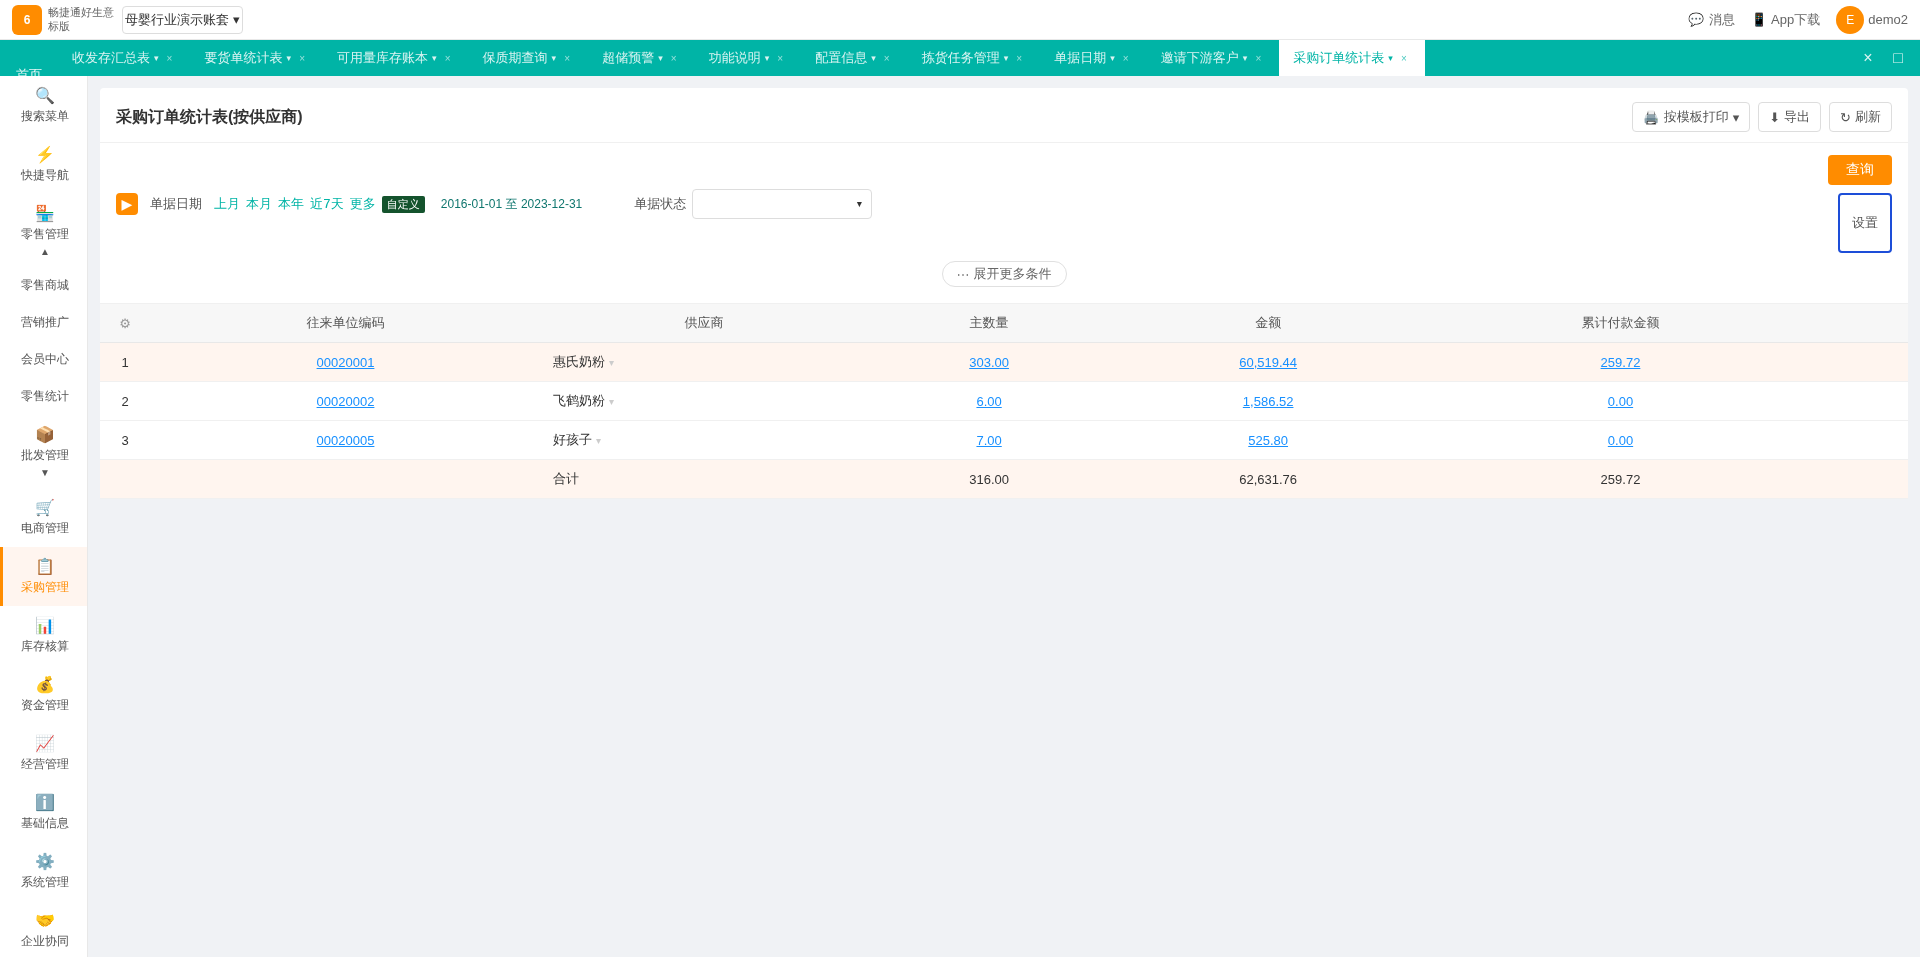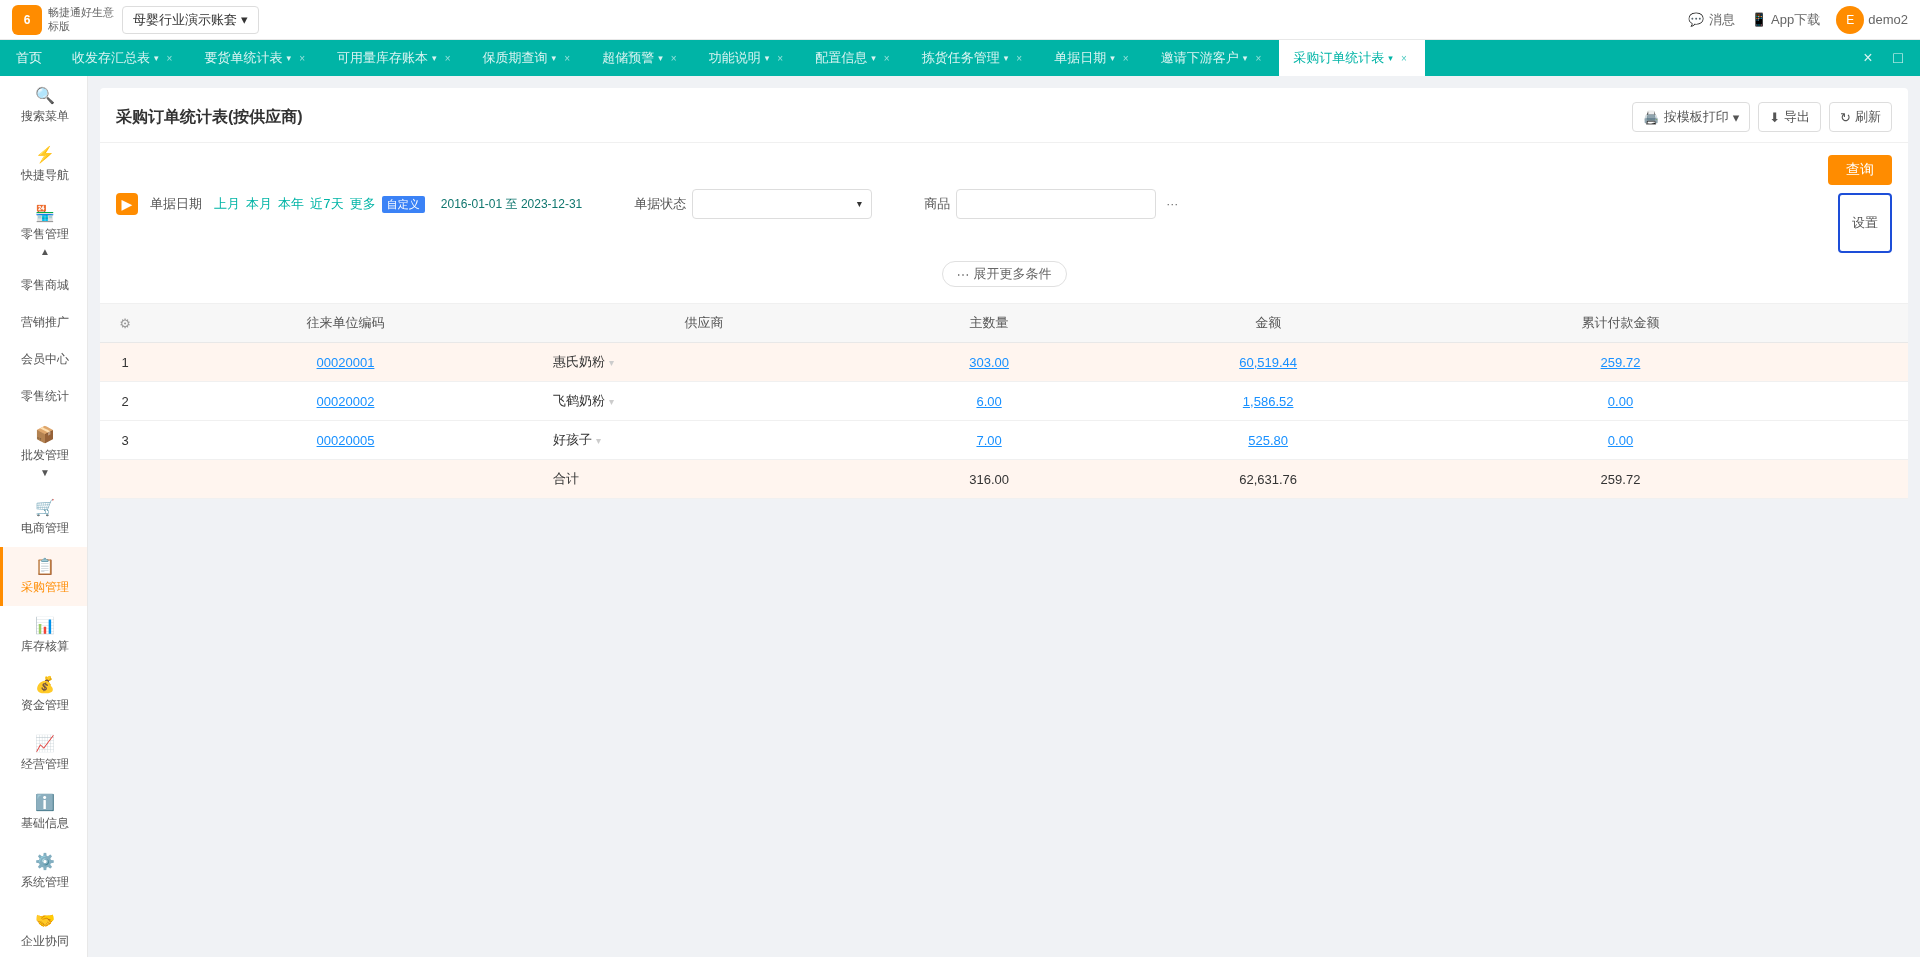"母婴行业演示账套" .workspace-selector { padding: 4px 10px -> 4px 2px }
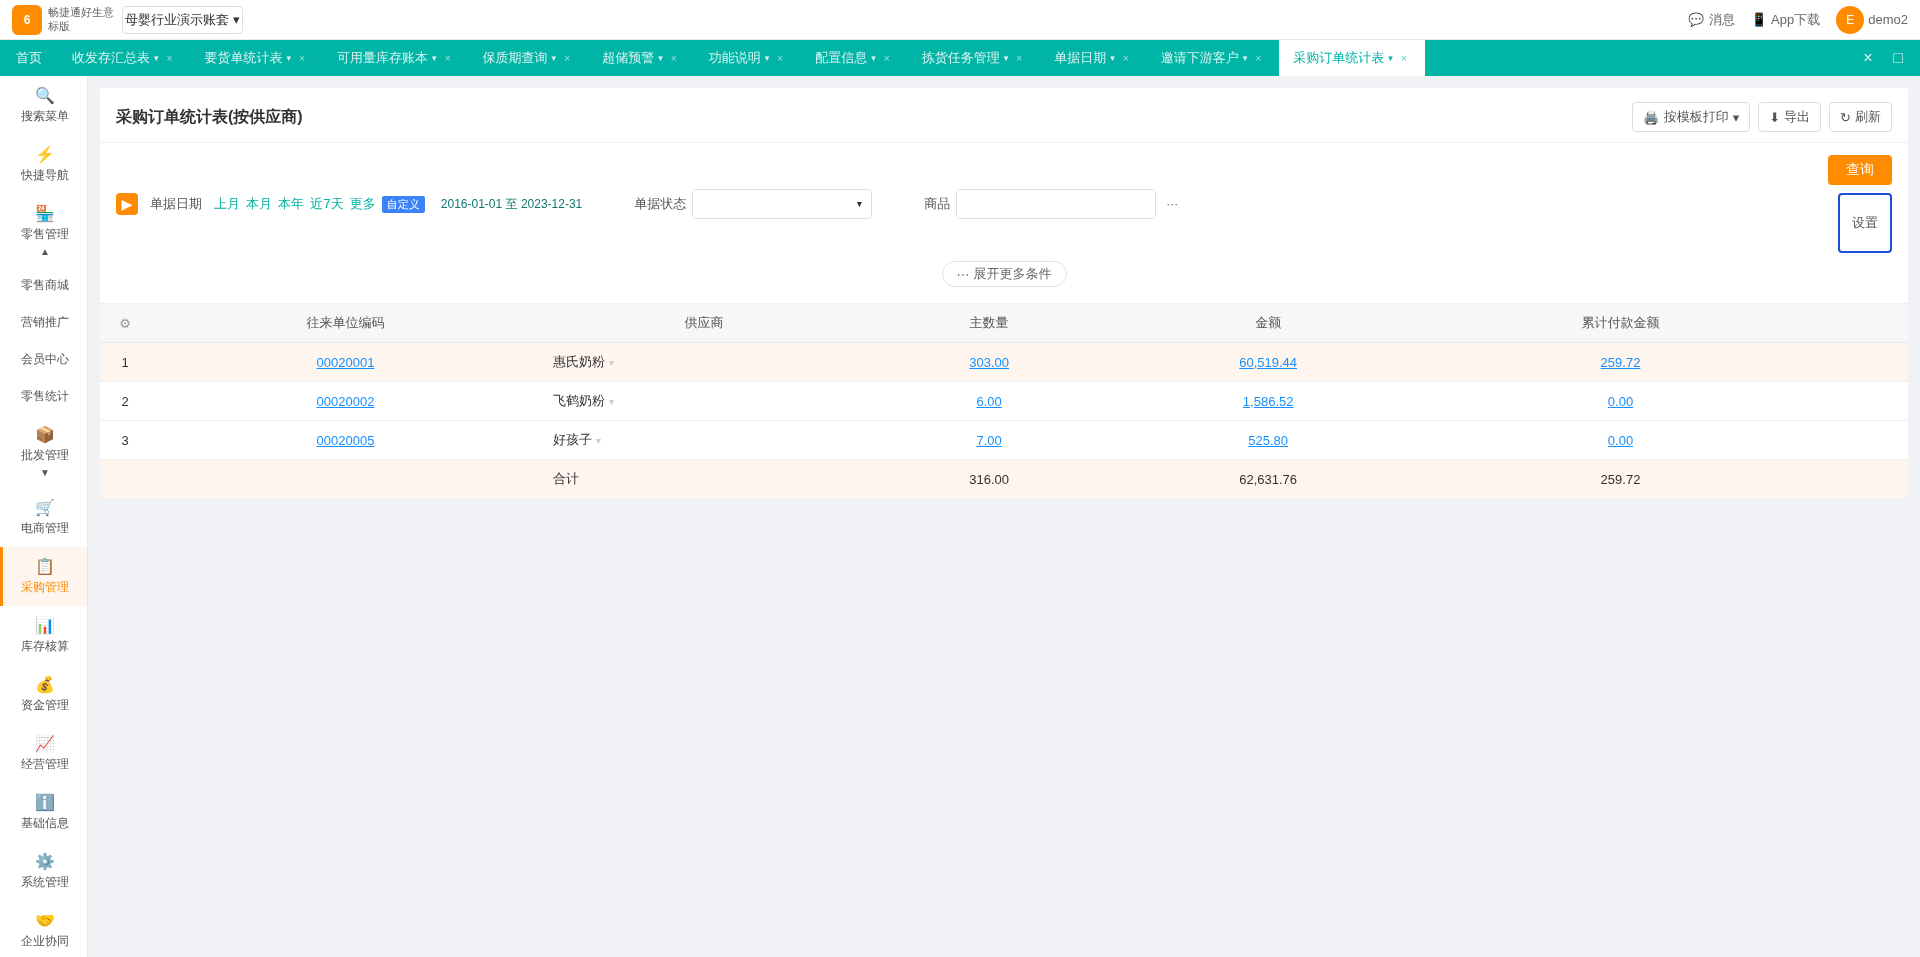"首页" .nav-tab-home { align-items: center -> flex-end }
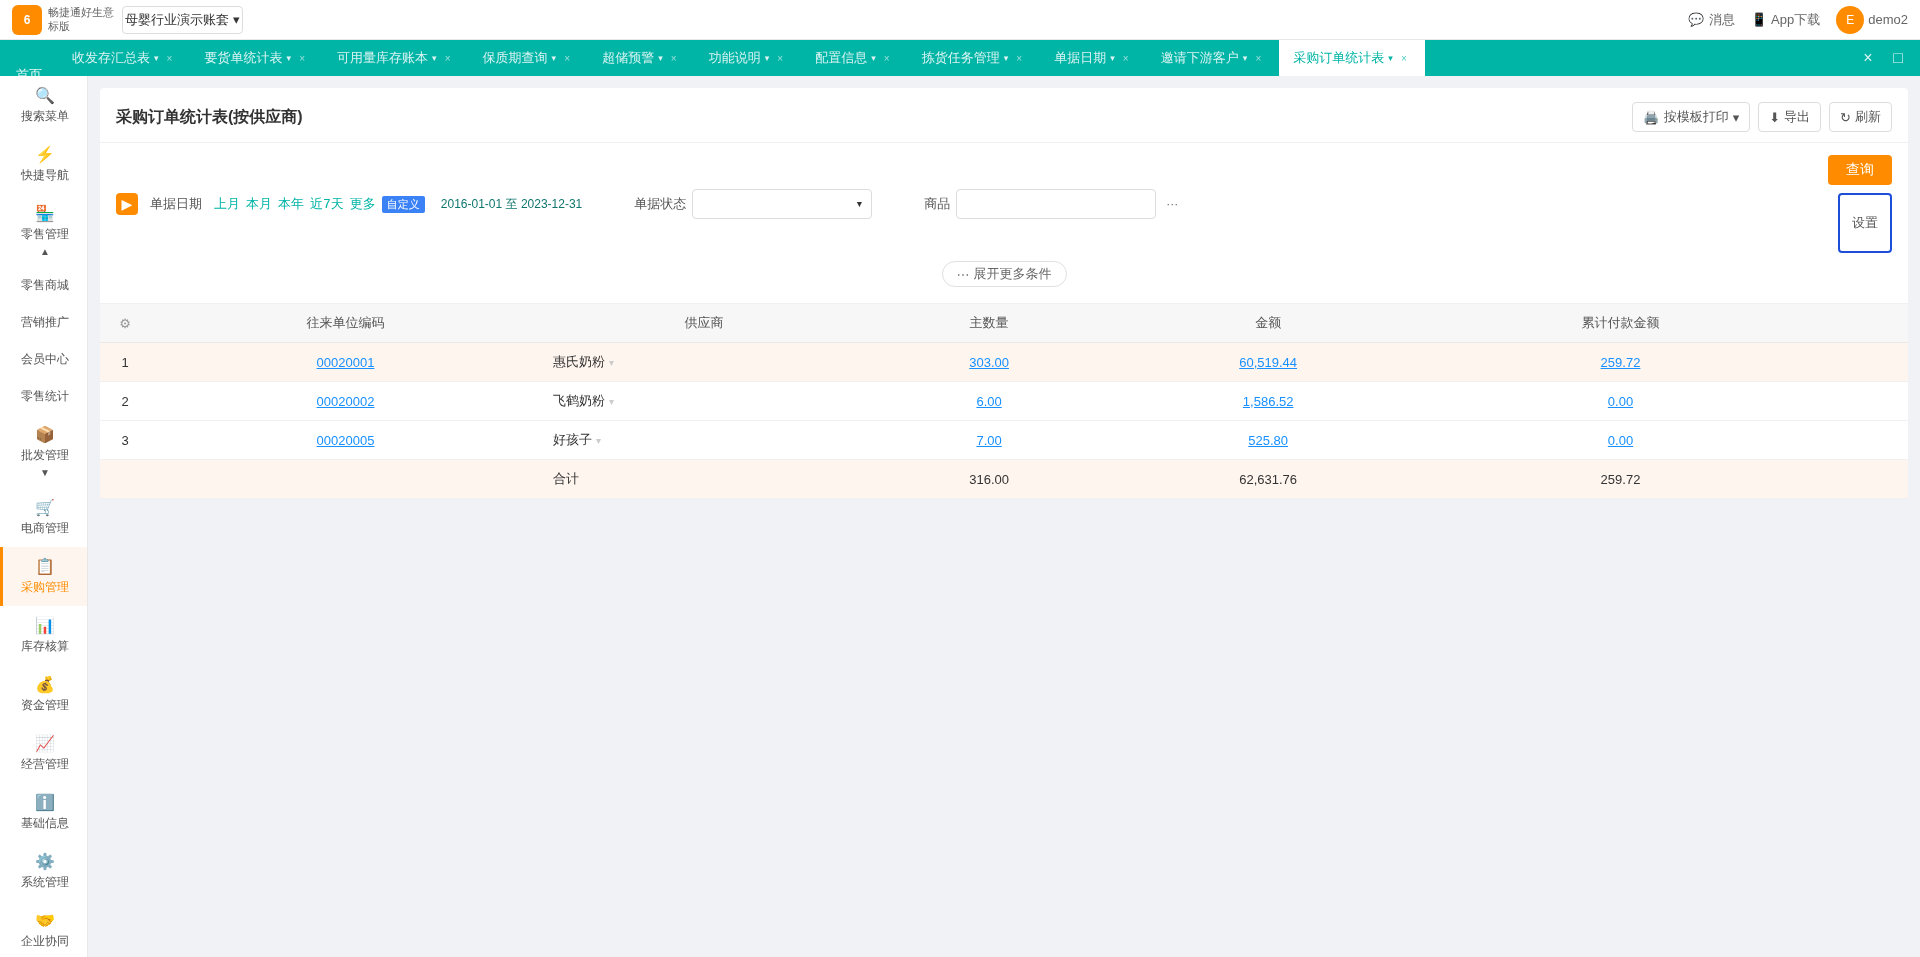"自定义" .date-tag { background: #3b82f6 -> #14532d }
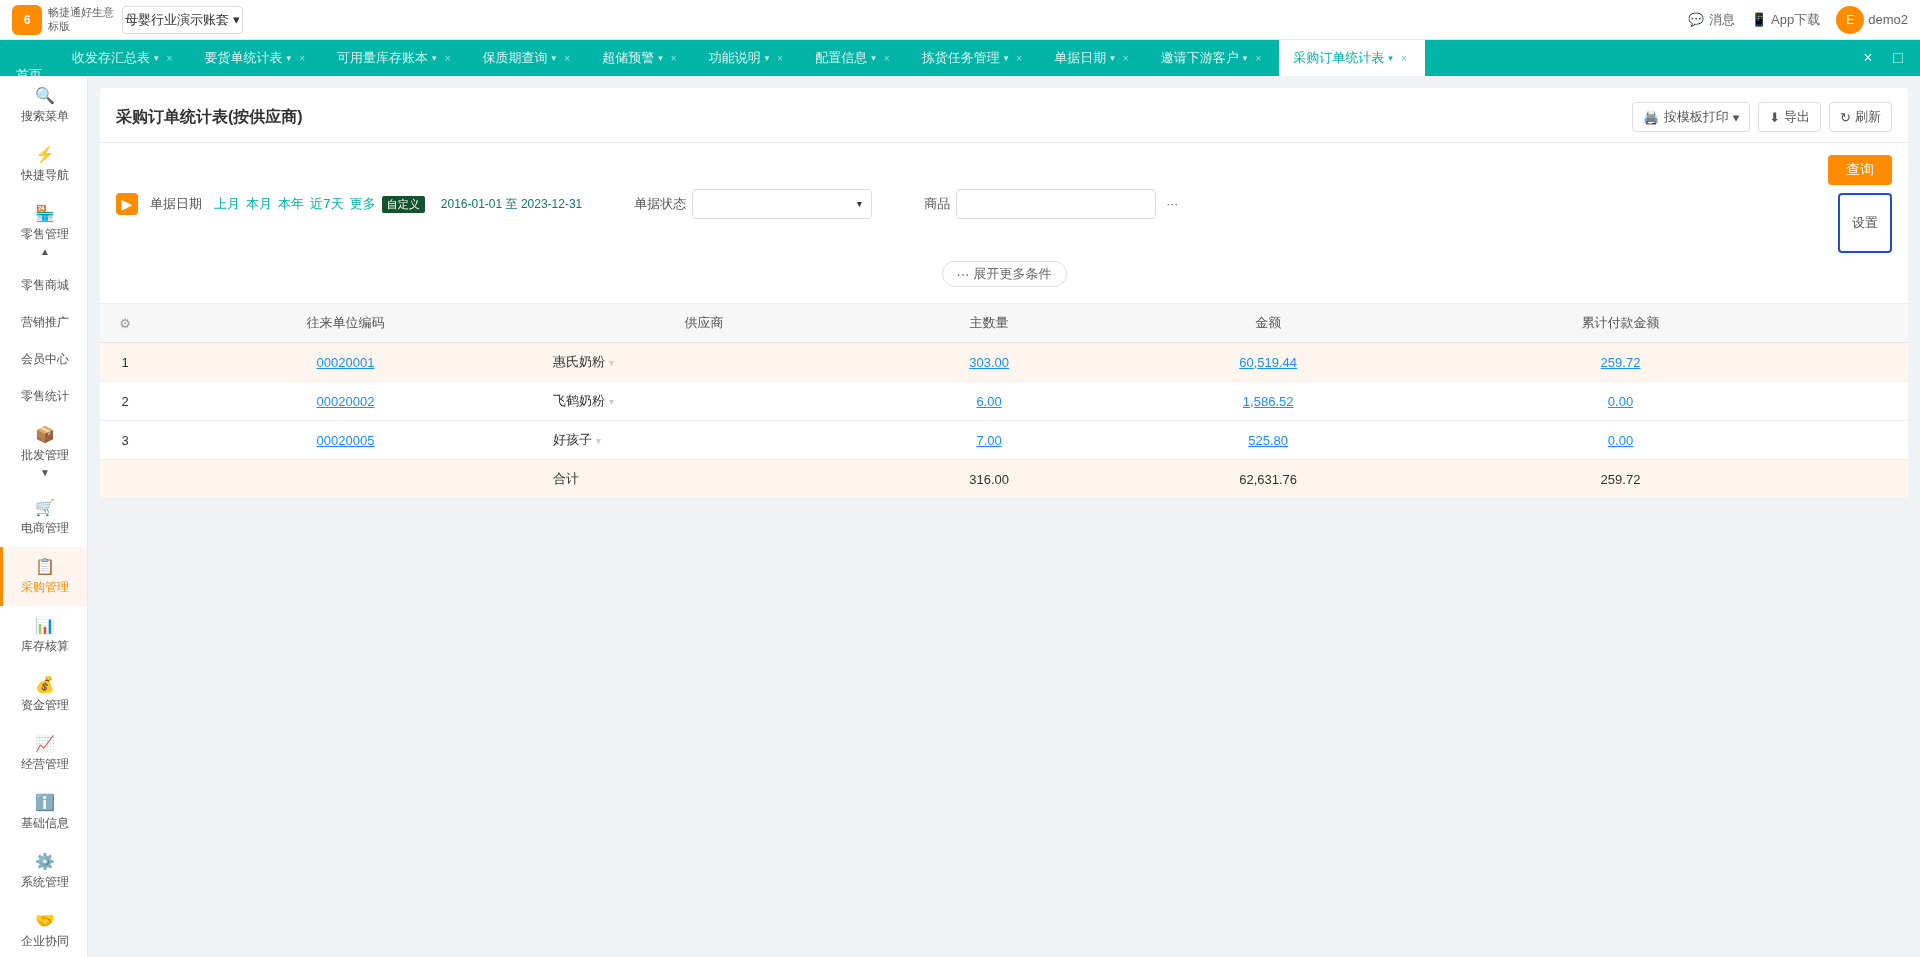"商品" div.filter-goods-wrap { html: <div> <span>商品</span> <div> <span></span> </div> <span>···</span> </div> -> none }
